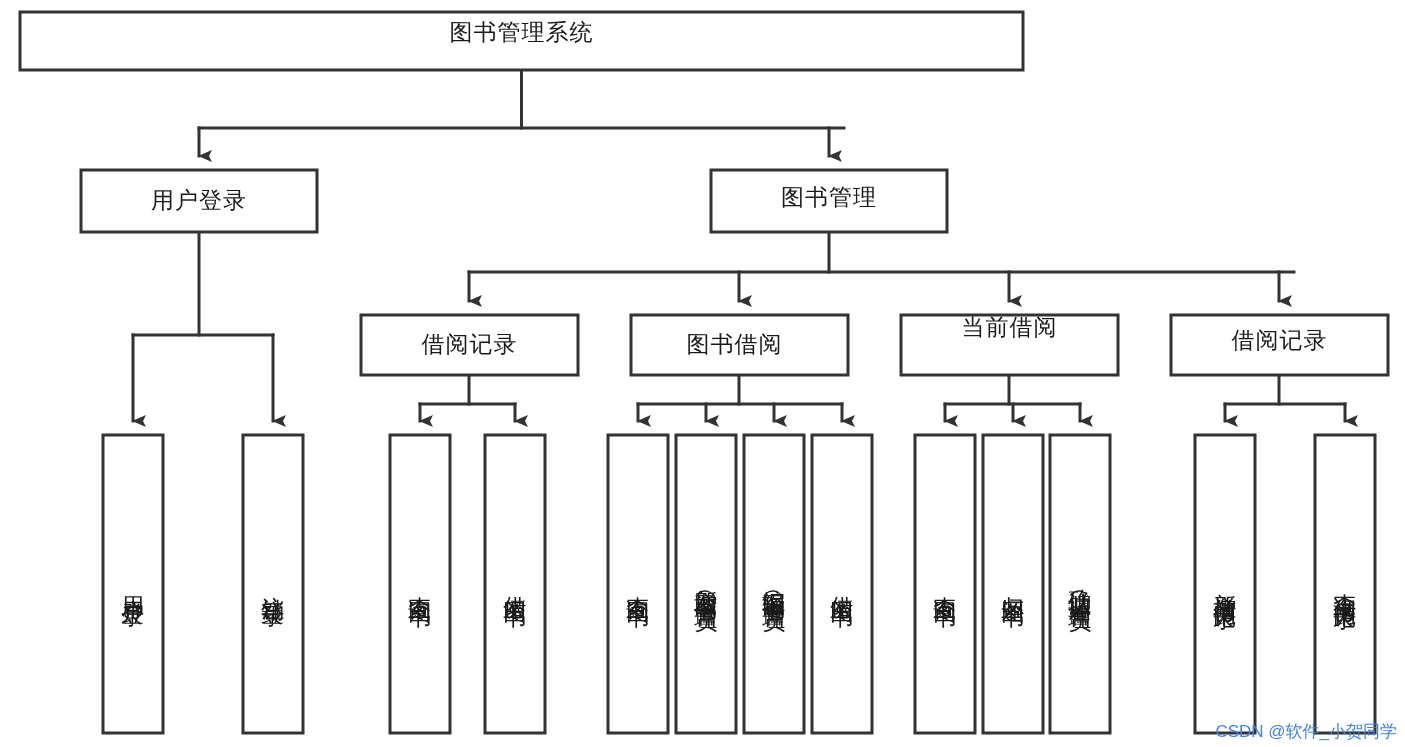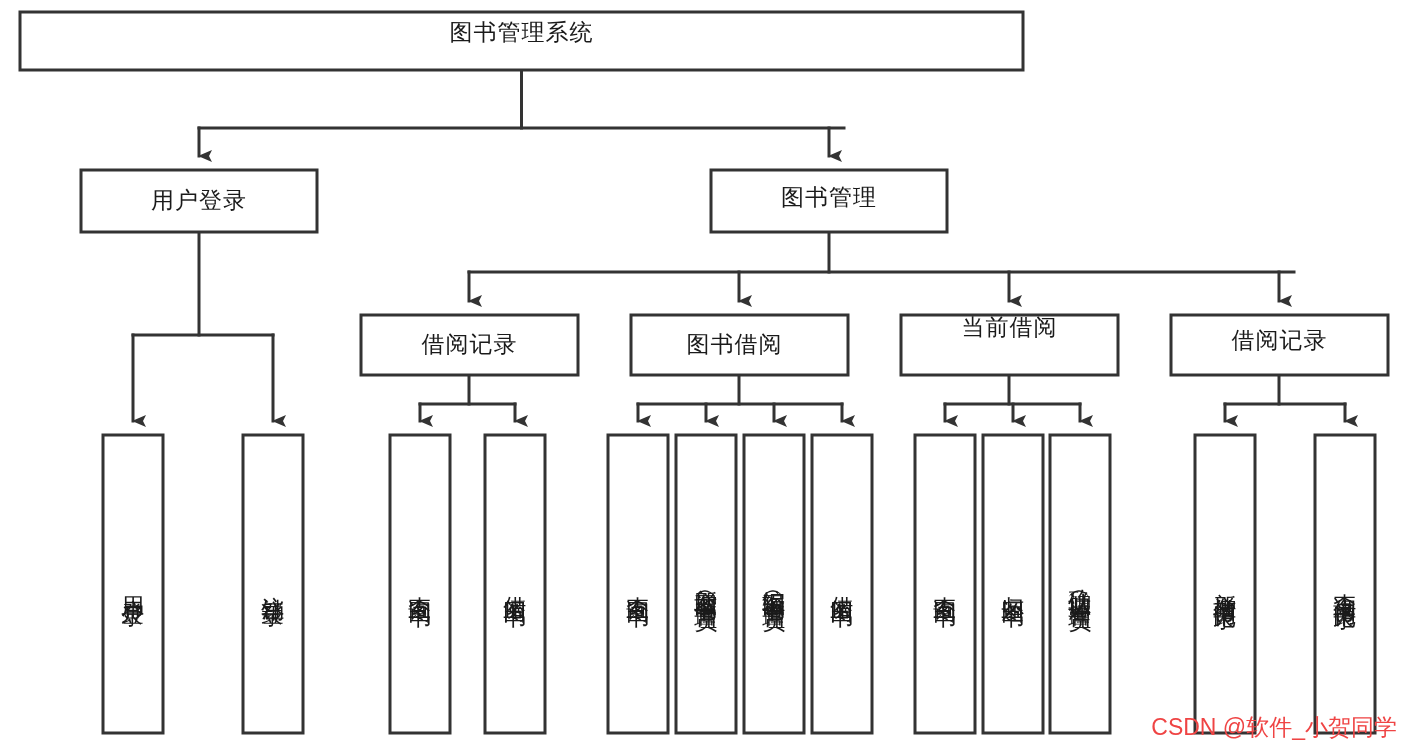"CSDN @软件_小贺同学" .watermark { color: #ef4444 -> #3b82f6; font-size: 23px -> 17px }
